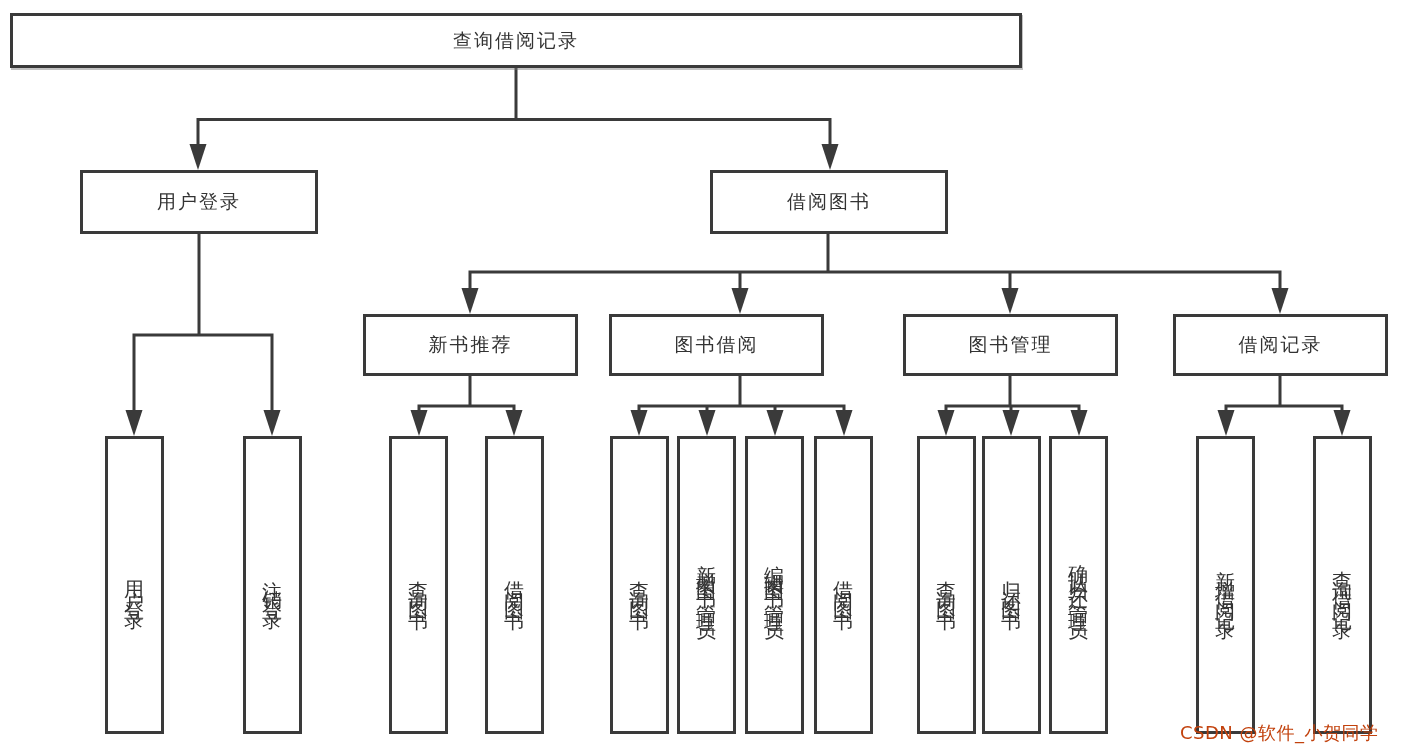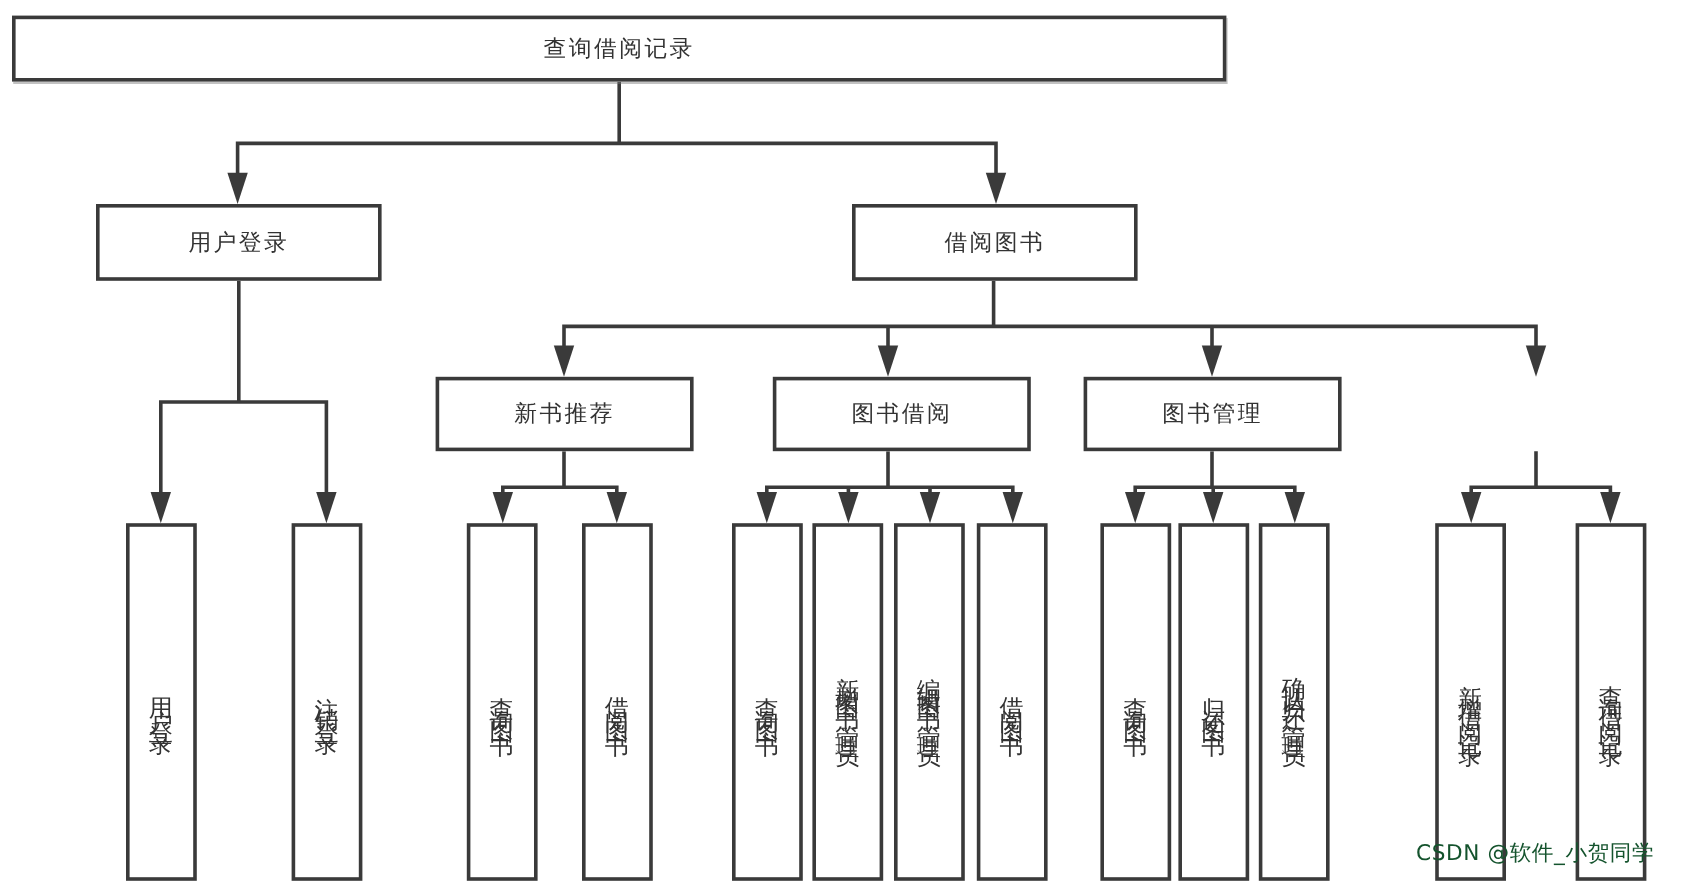"图书借阅" div.node { left: 644px -> 609px }
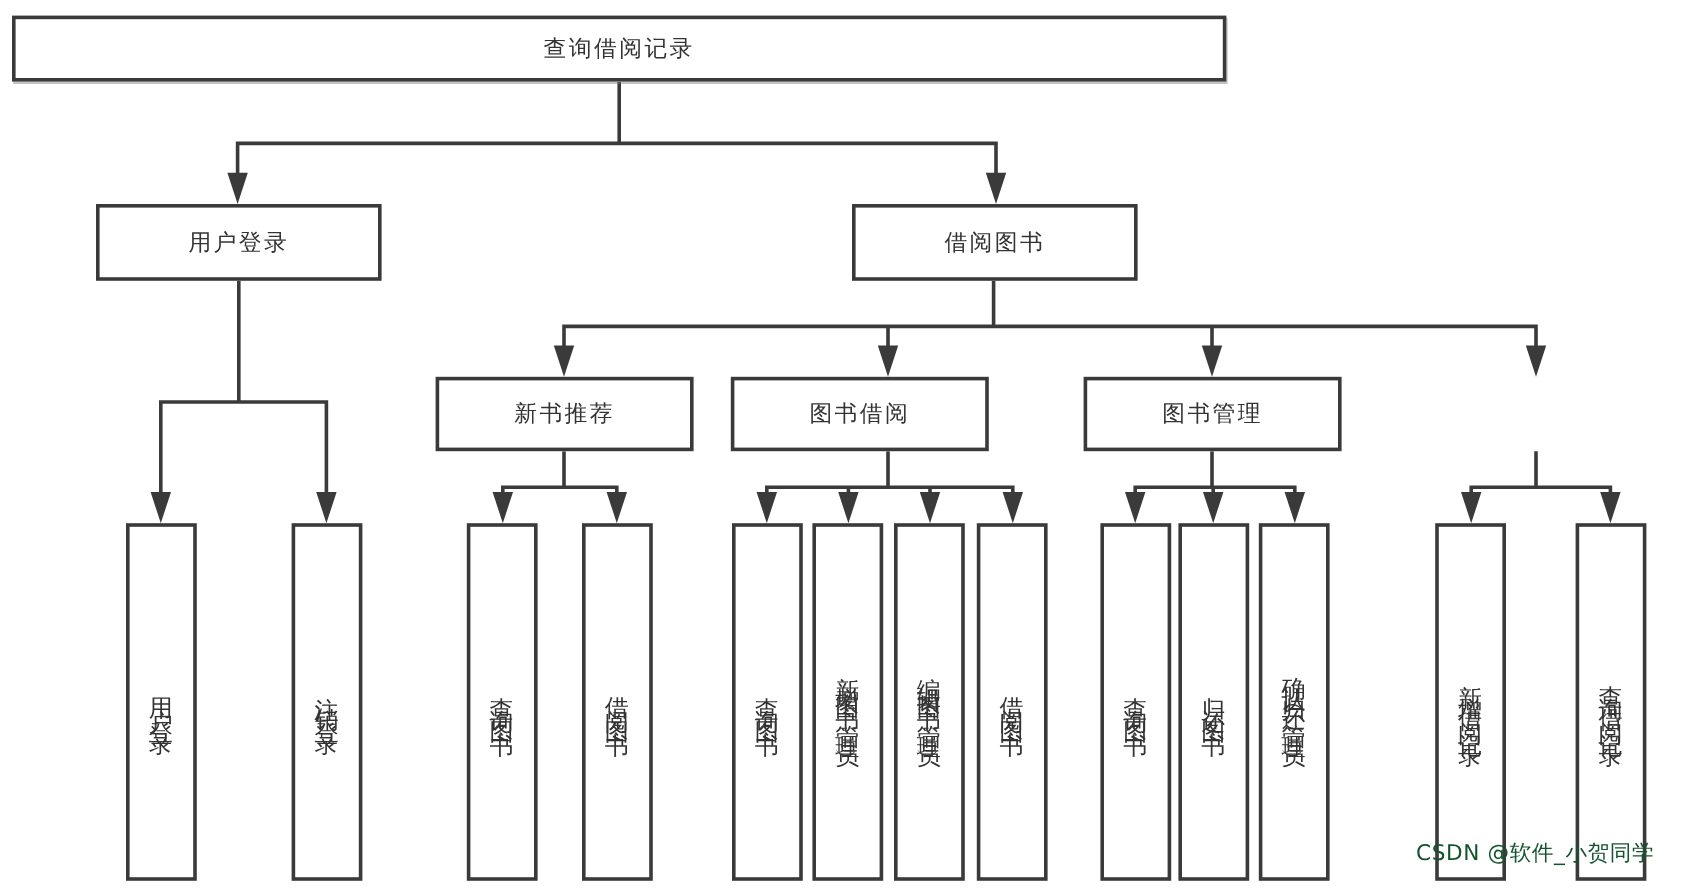"借阅记录" div.node { html: none -> <div> <span>借阅记录</span> </div> }
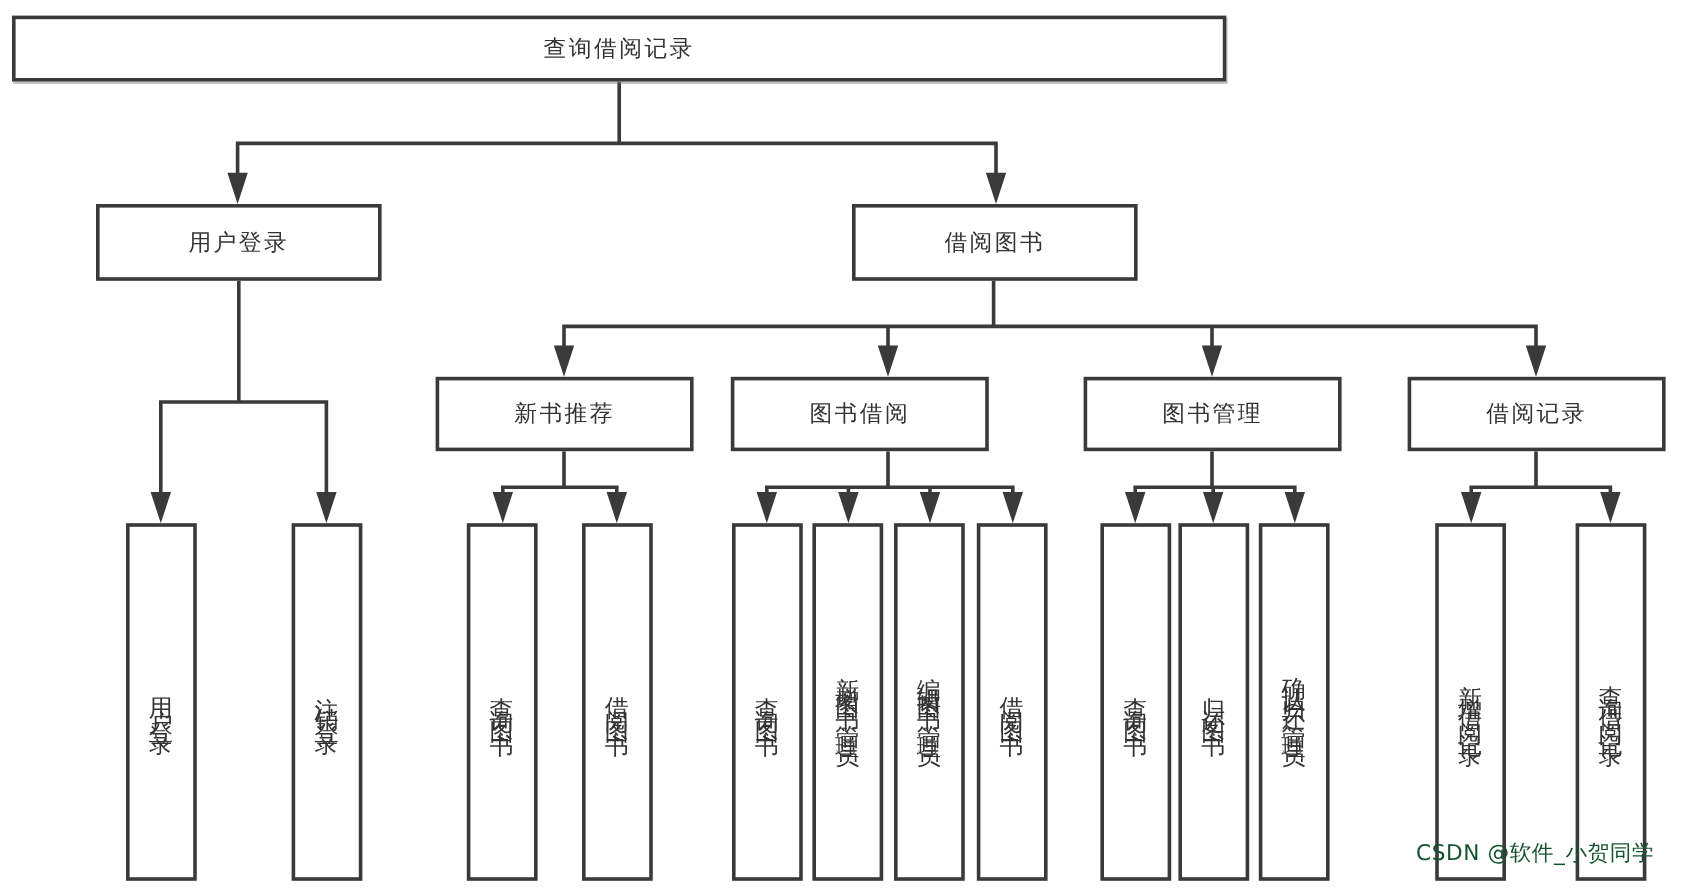"CSDN @软件_小贺同学" .watermark { color: #14532d -> #c2410c; top: 699px -> 721px }
